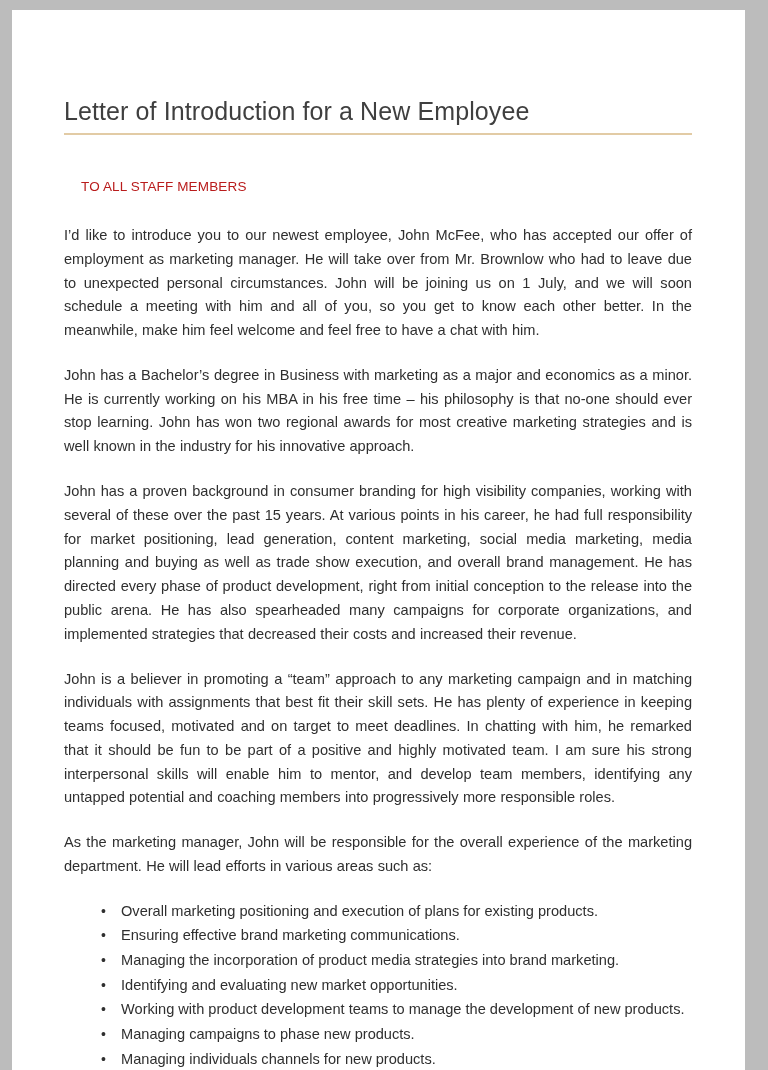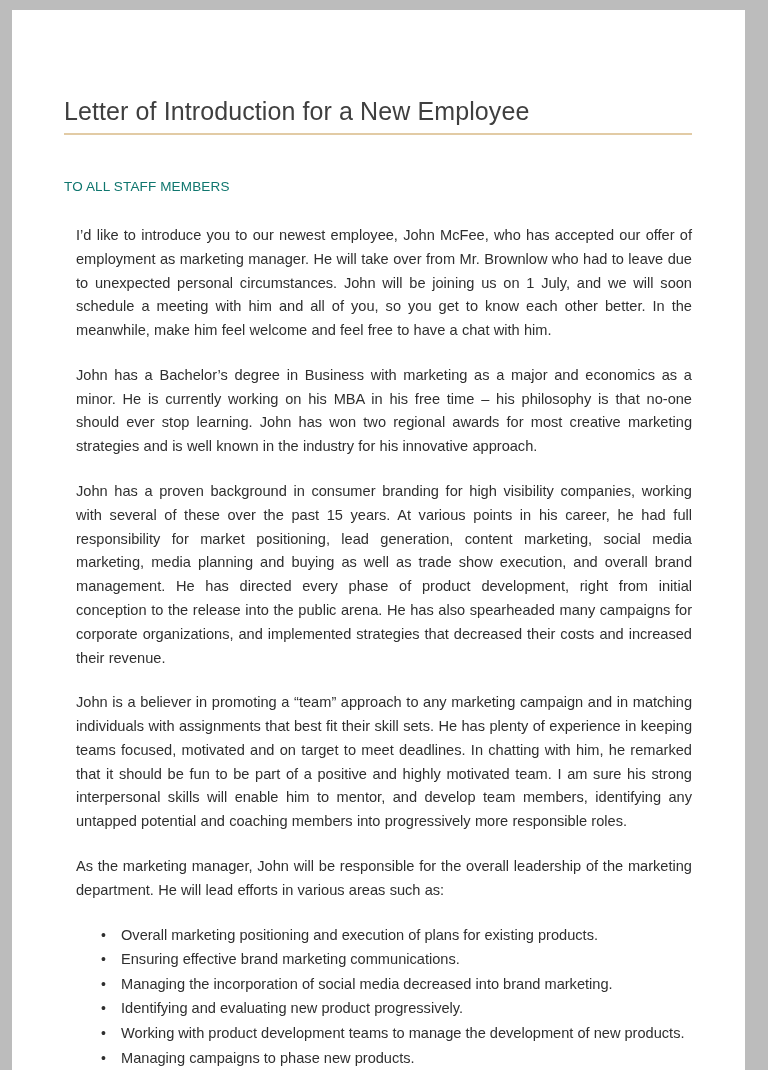"TO ALL STAFF MEMBERS" .recipient-line { color: #0f766e -> #b91c1c; margin: 0 0 30px 0 -> 0 0 30px 17px }
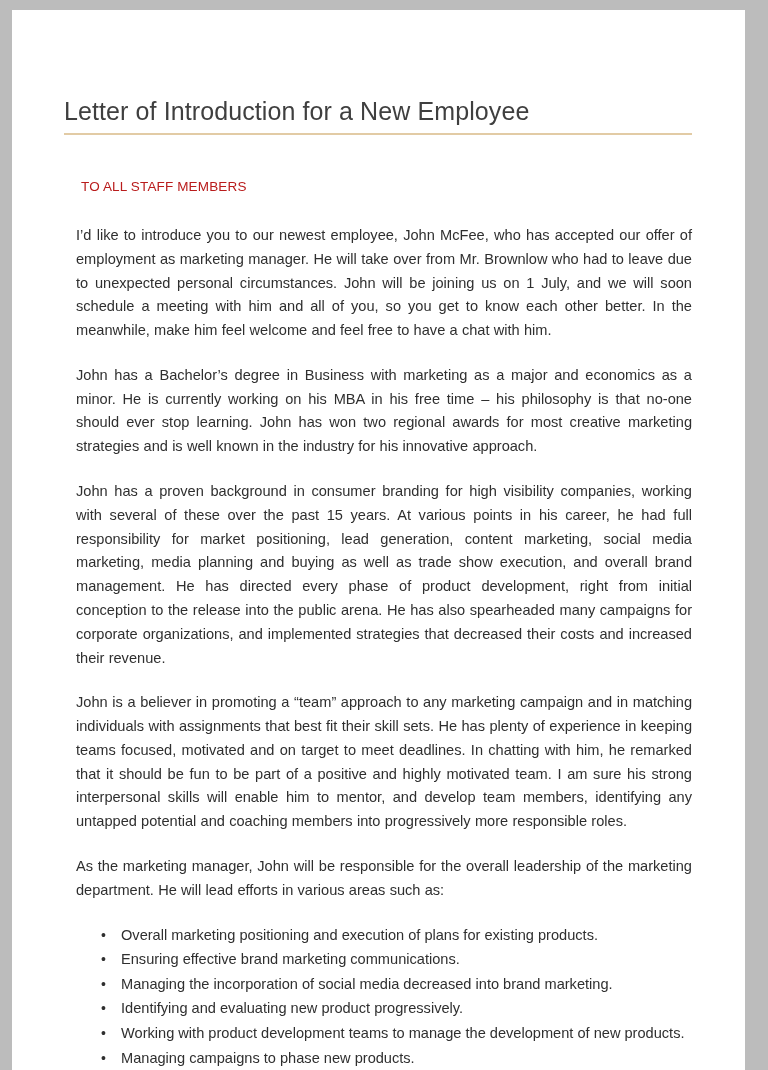"I’d like to introduce you" .body-paragraph { margin: 0 0 21px 12px -> 0 0 21px 0 }
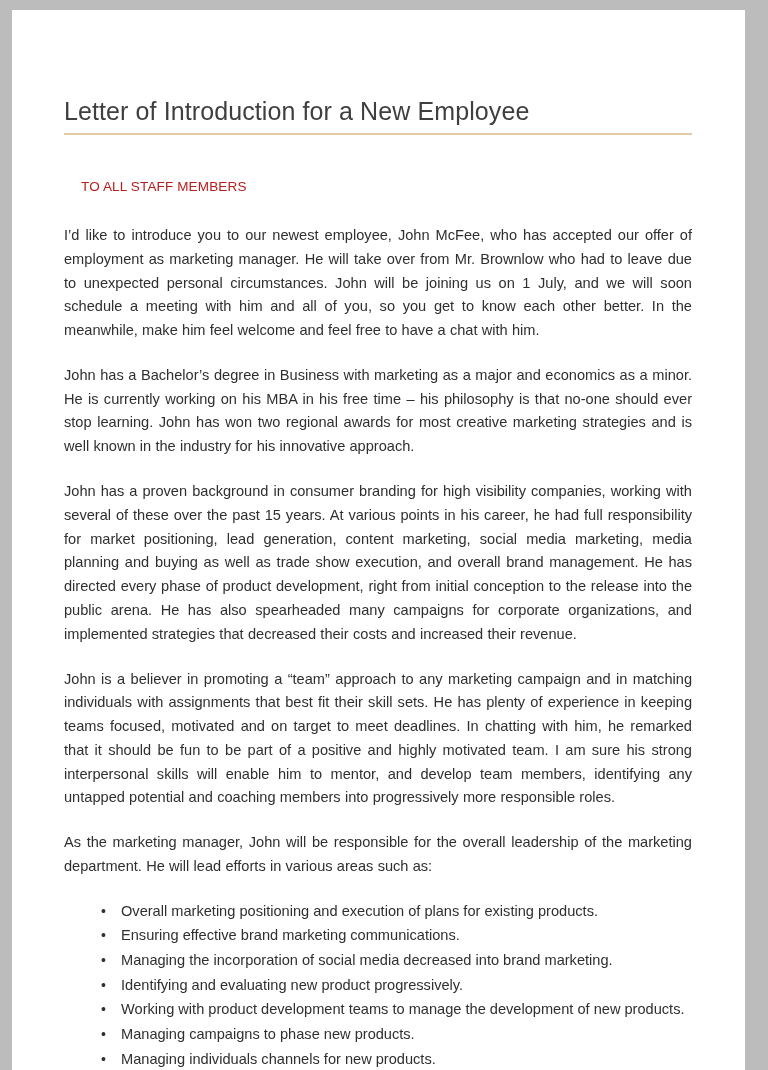"As the marketing manager, John" p.body-paragraph { text: leadership -> experience }
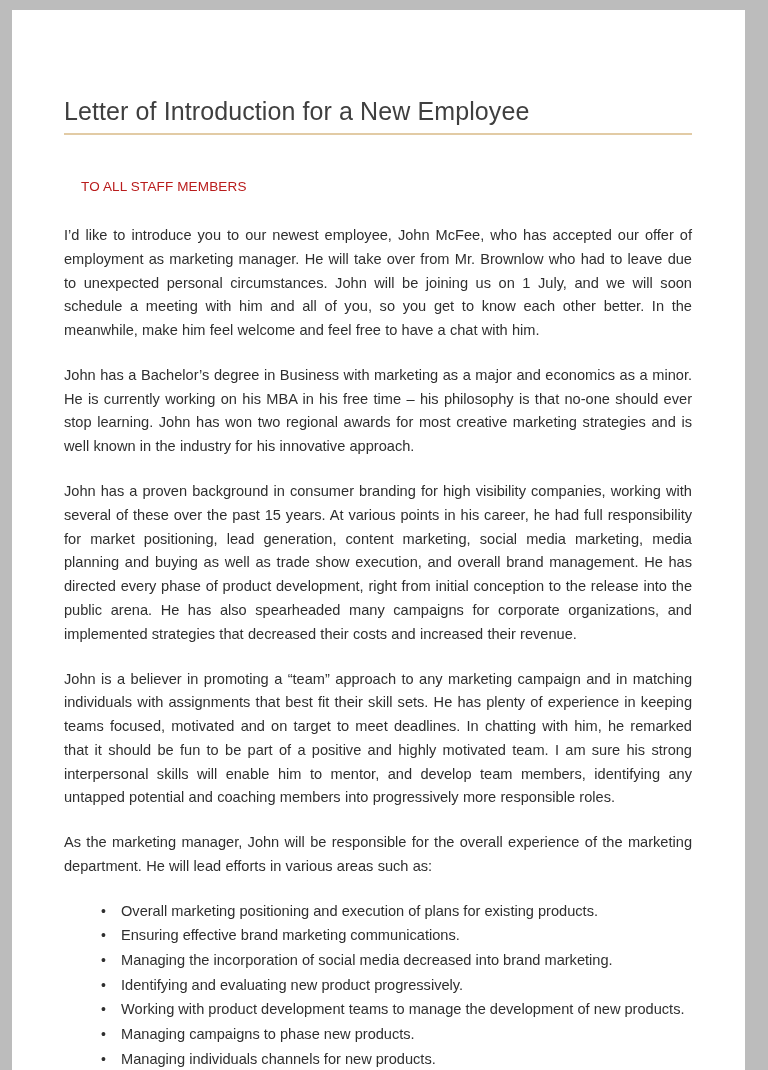"Managing the incorporation of social" span.li-text { text: social media decreased -> product media strategies }
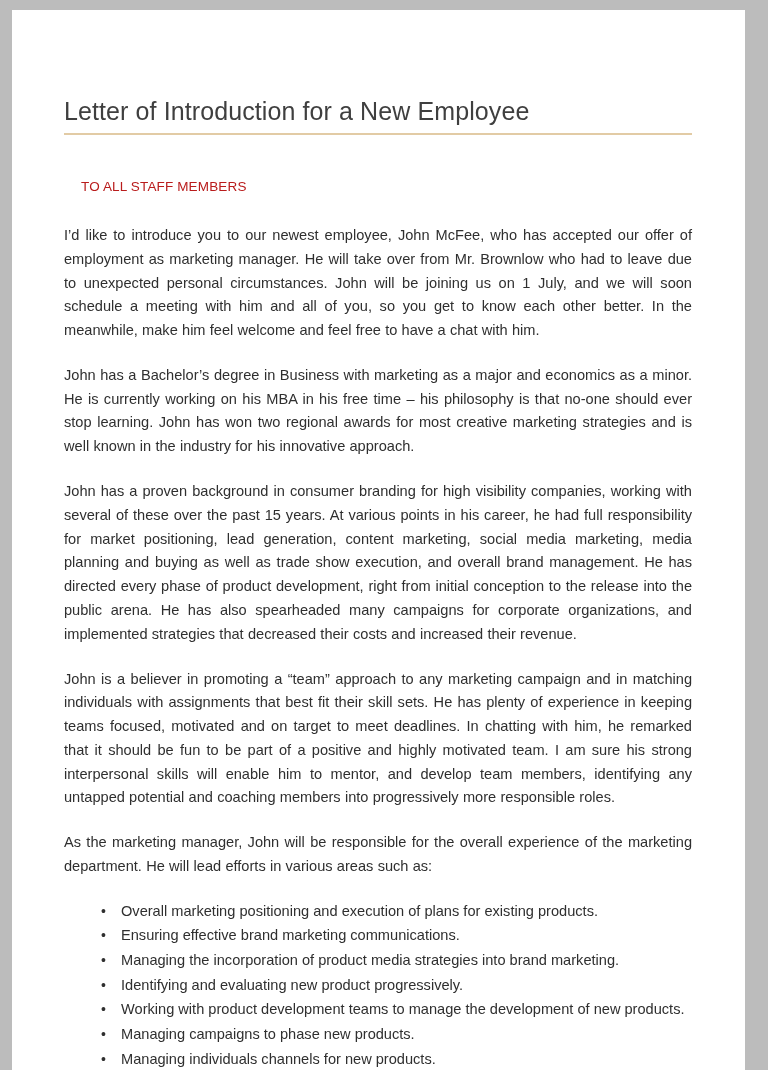"Identifying and evaluating new product" span.li-text { text: product progressively -> market opportunities }
